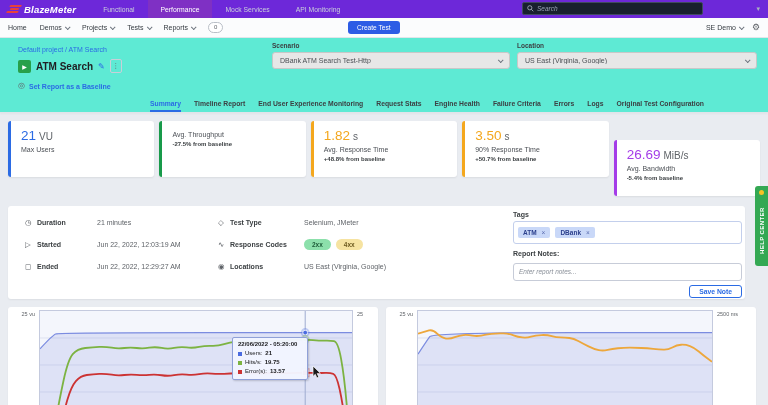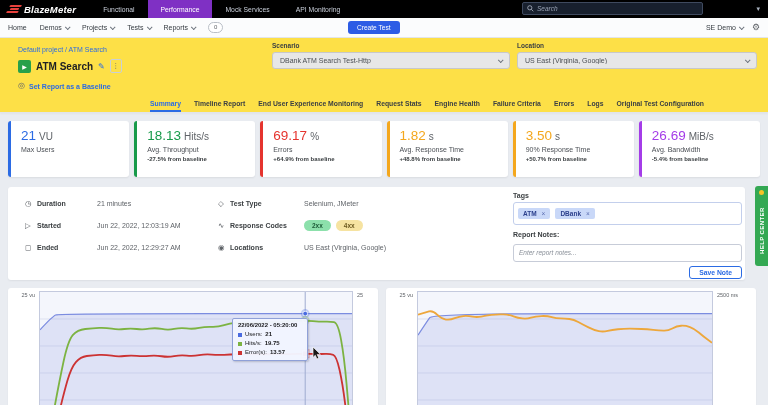"BlazeMeter" .topnav { background: #000000 -> #6d28d9 }
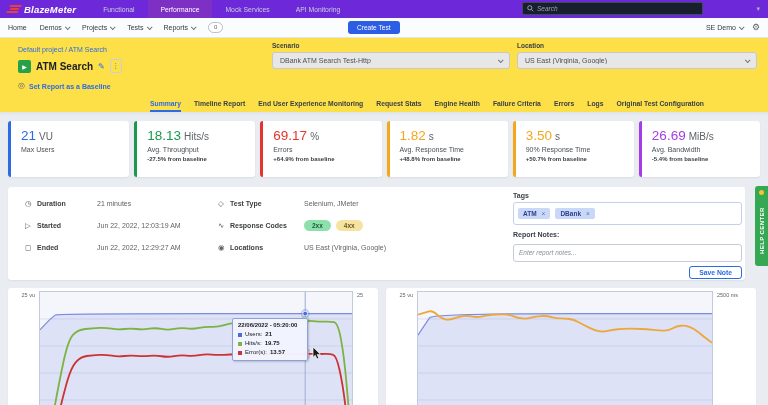"ATM Search" .header-card { background: #fde047 -> #5eead4 }
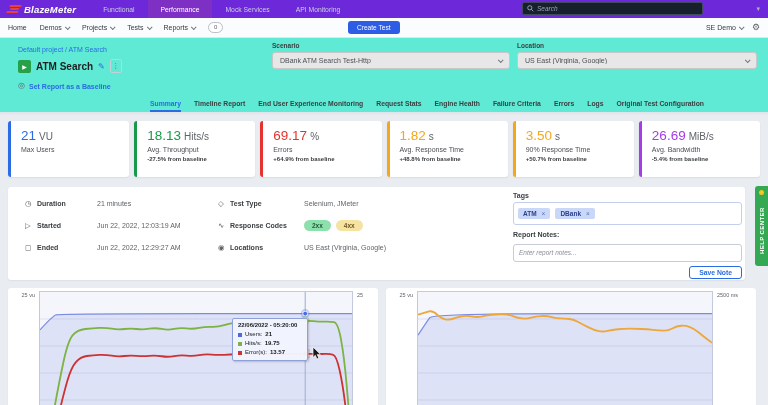"18.13" div.m-valrow { html: <div> <span>18.13</span> <span>Hits/s</span> </div> -> none }
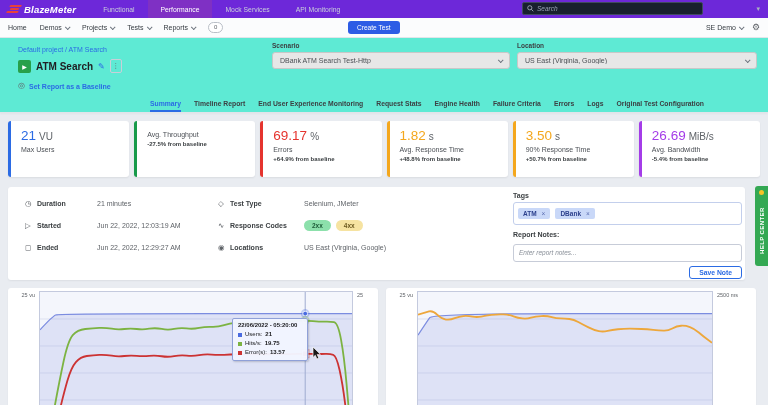"69.17" div.metric-card { html: <div> <div> <span>69.17</span> <span>%</span> </div> <div>Errors</div> <div>+64.9% from baseline</div> </div> -> none }
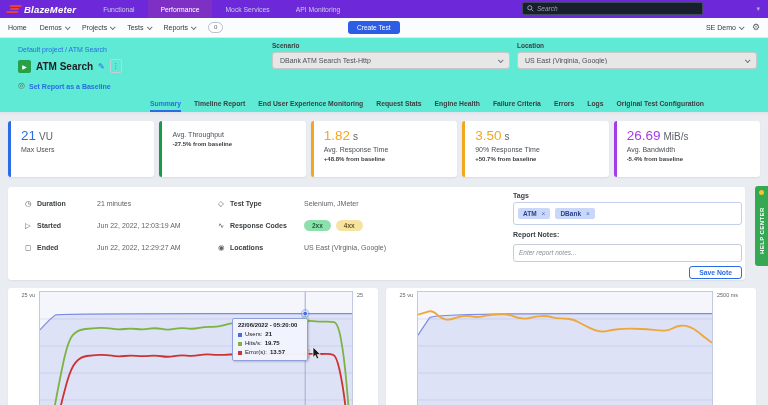"26.69" div.metric-card { margin-top: none -> 19px }
